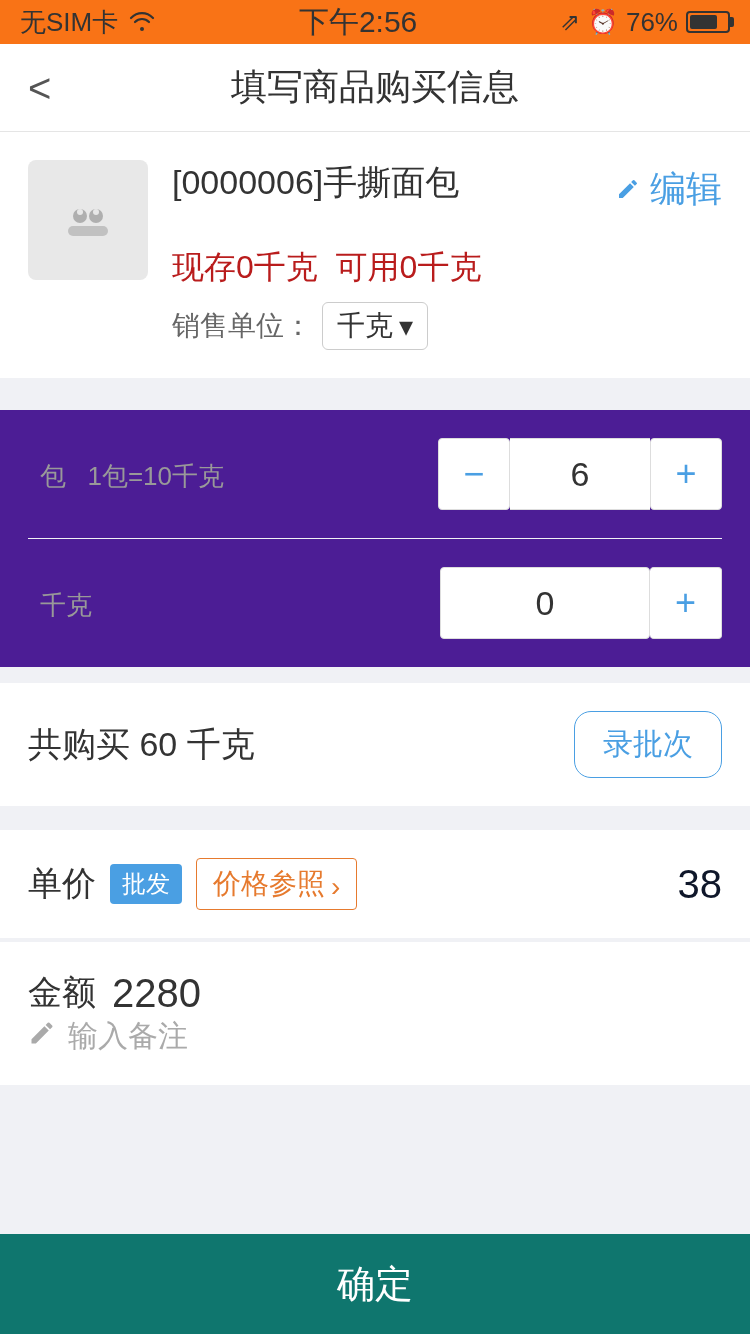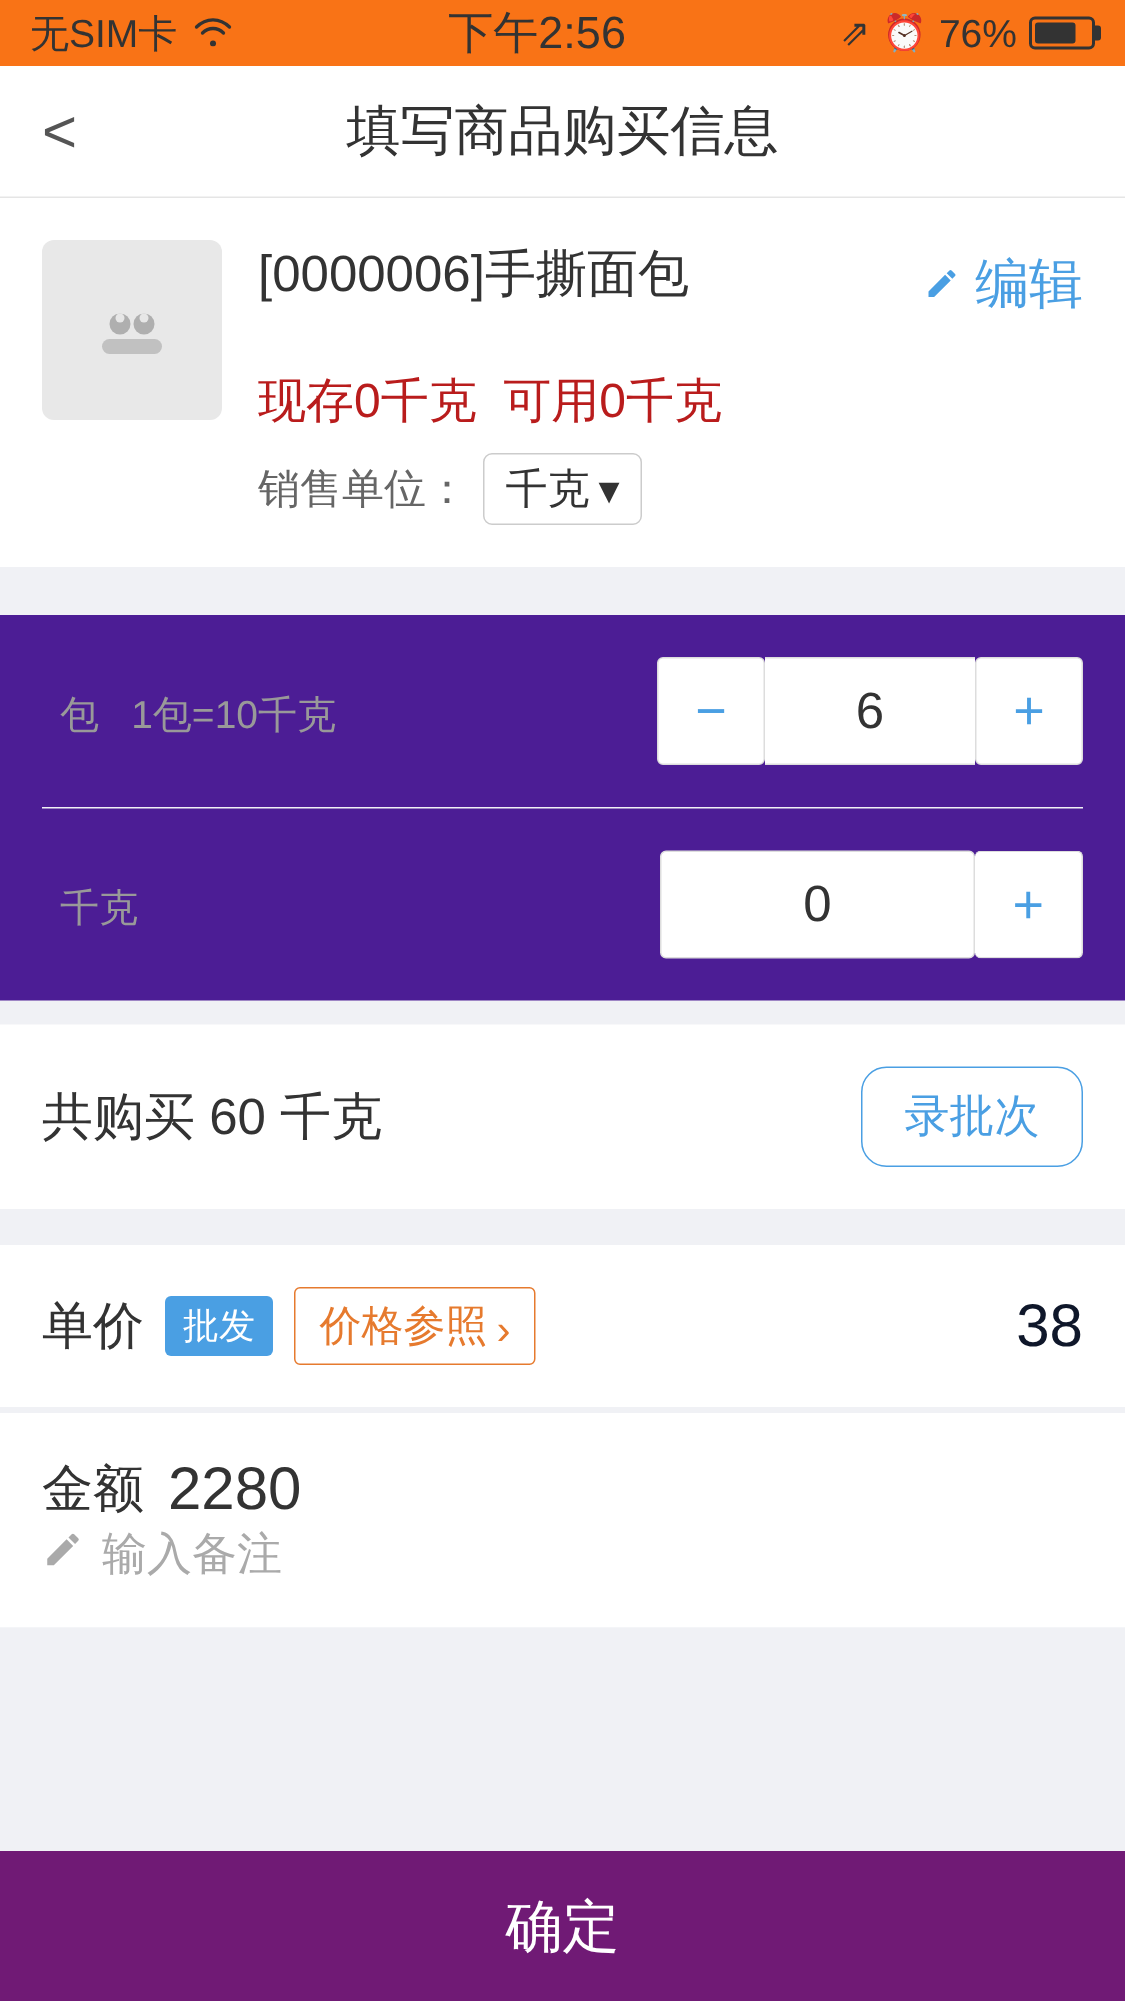"确定" .confirm-btn { background: #701a75 -> #0f766e }
